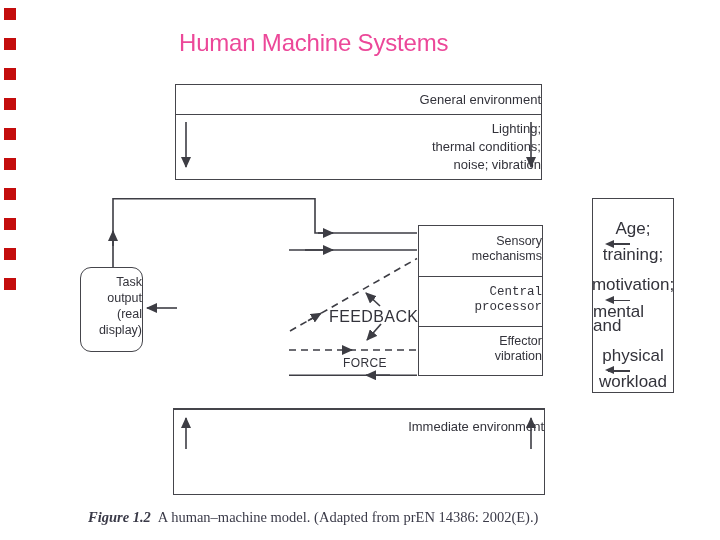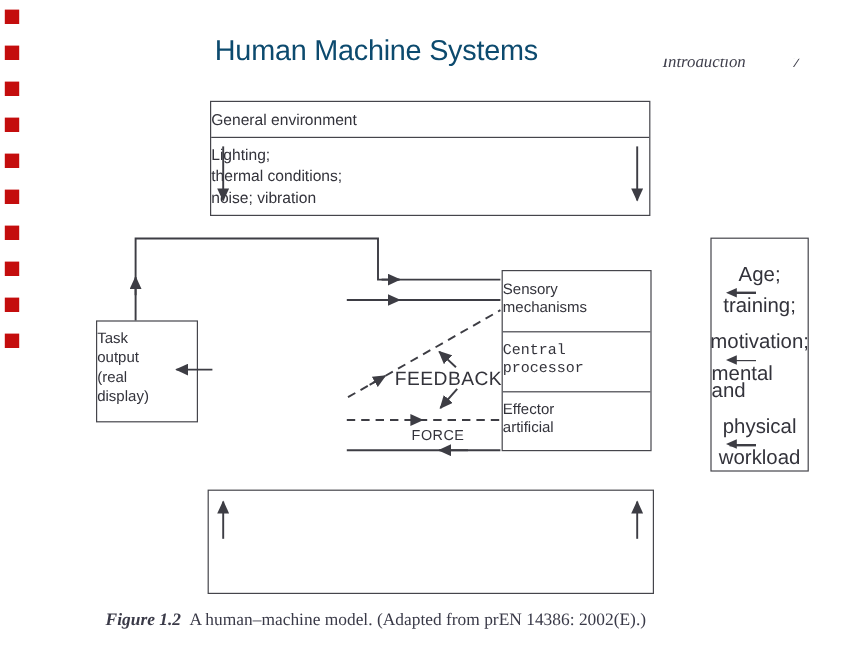"Human Machine Systems" #title { color: #0c4a6e -> #ec4899 }
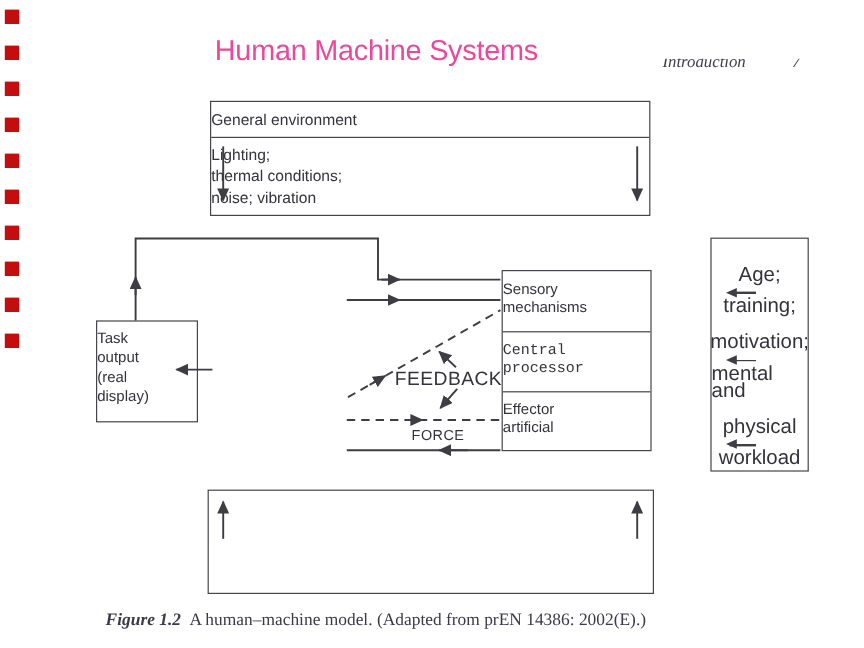"Introduction" div { html: <div> <div> <span>Introduction</span> <span>7</span> </div> </div> -> none }
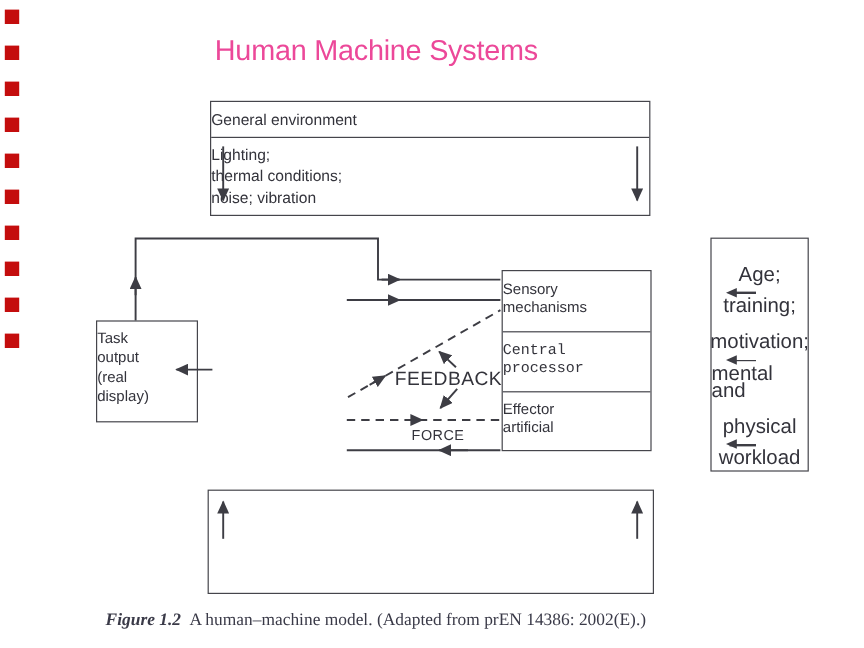"General environment" .row { text-align: left -> right }
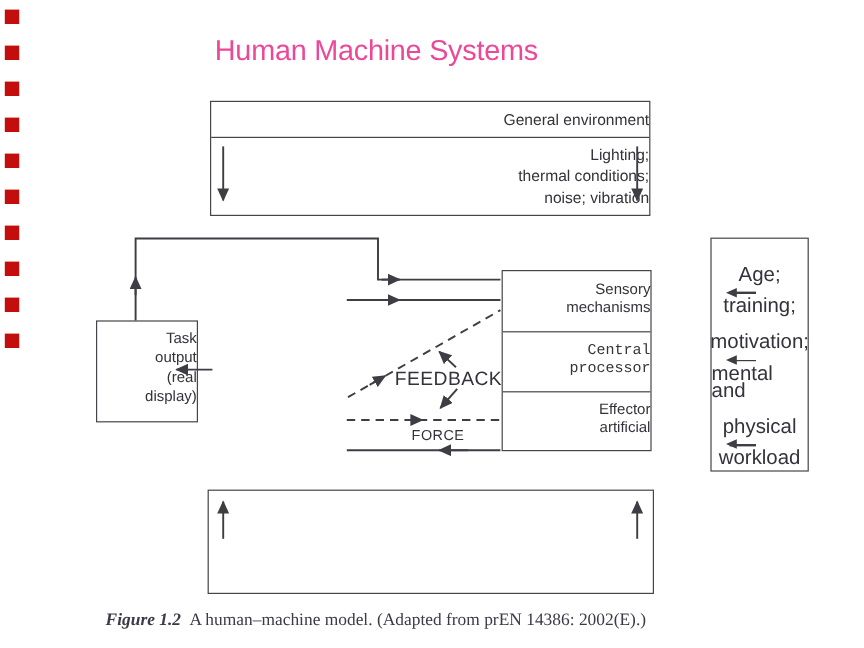"Task" #task { border-radius: none -> 11px; width: 85px -> 63px }
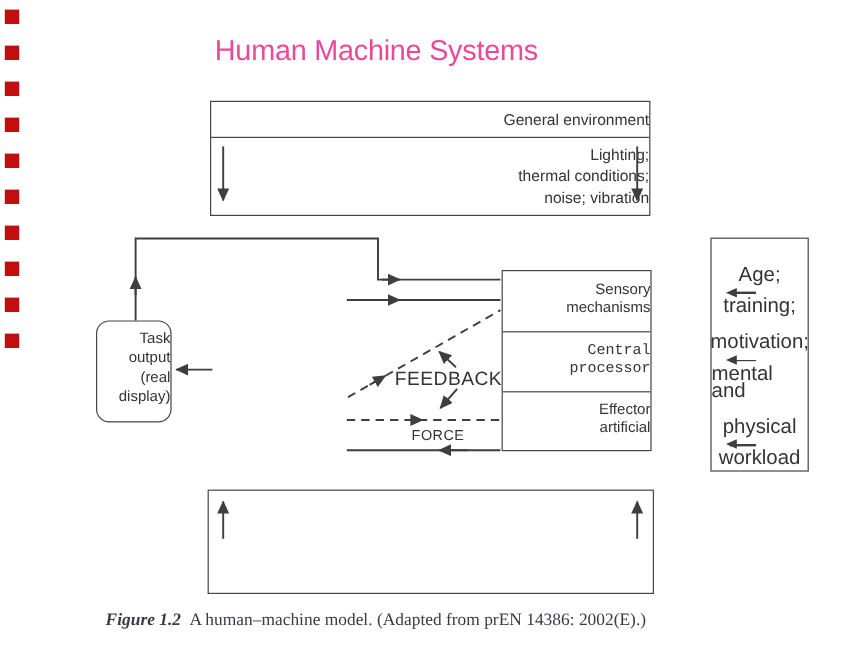"Effector" div.row { text: artificial -> vibration }
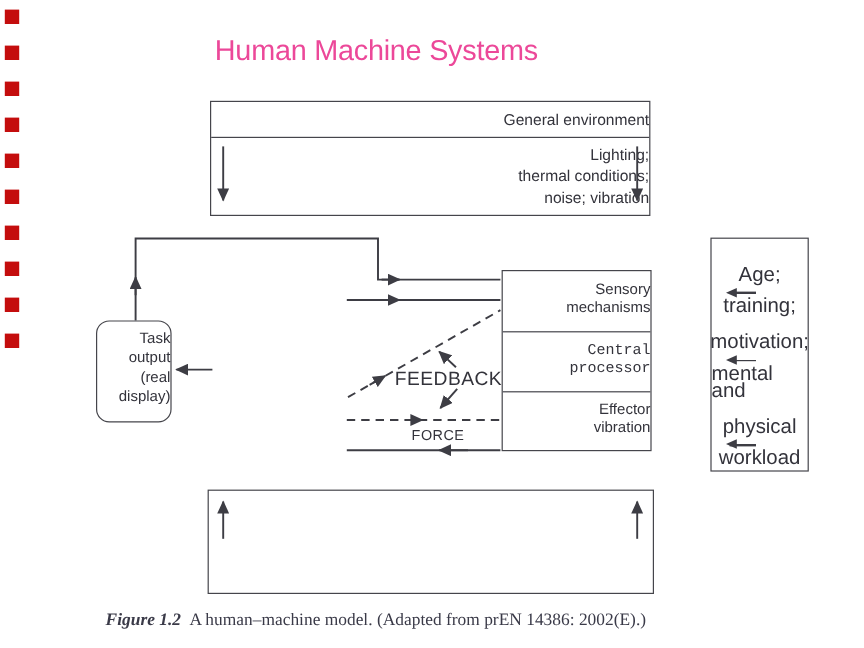"Immediate environment" div.row { html: none -> <div>Immediate environment</div> }
